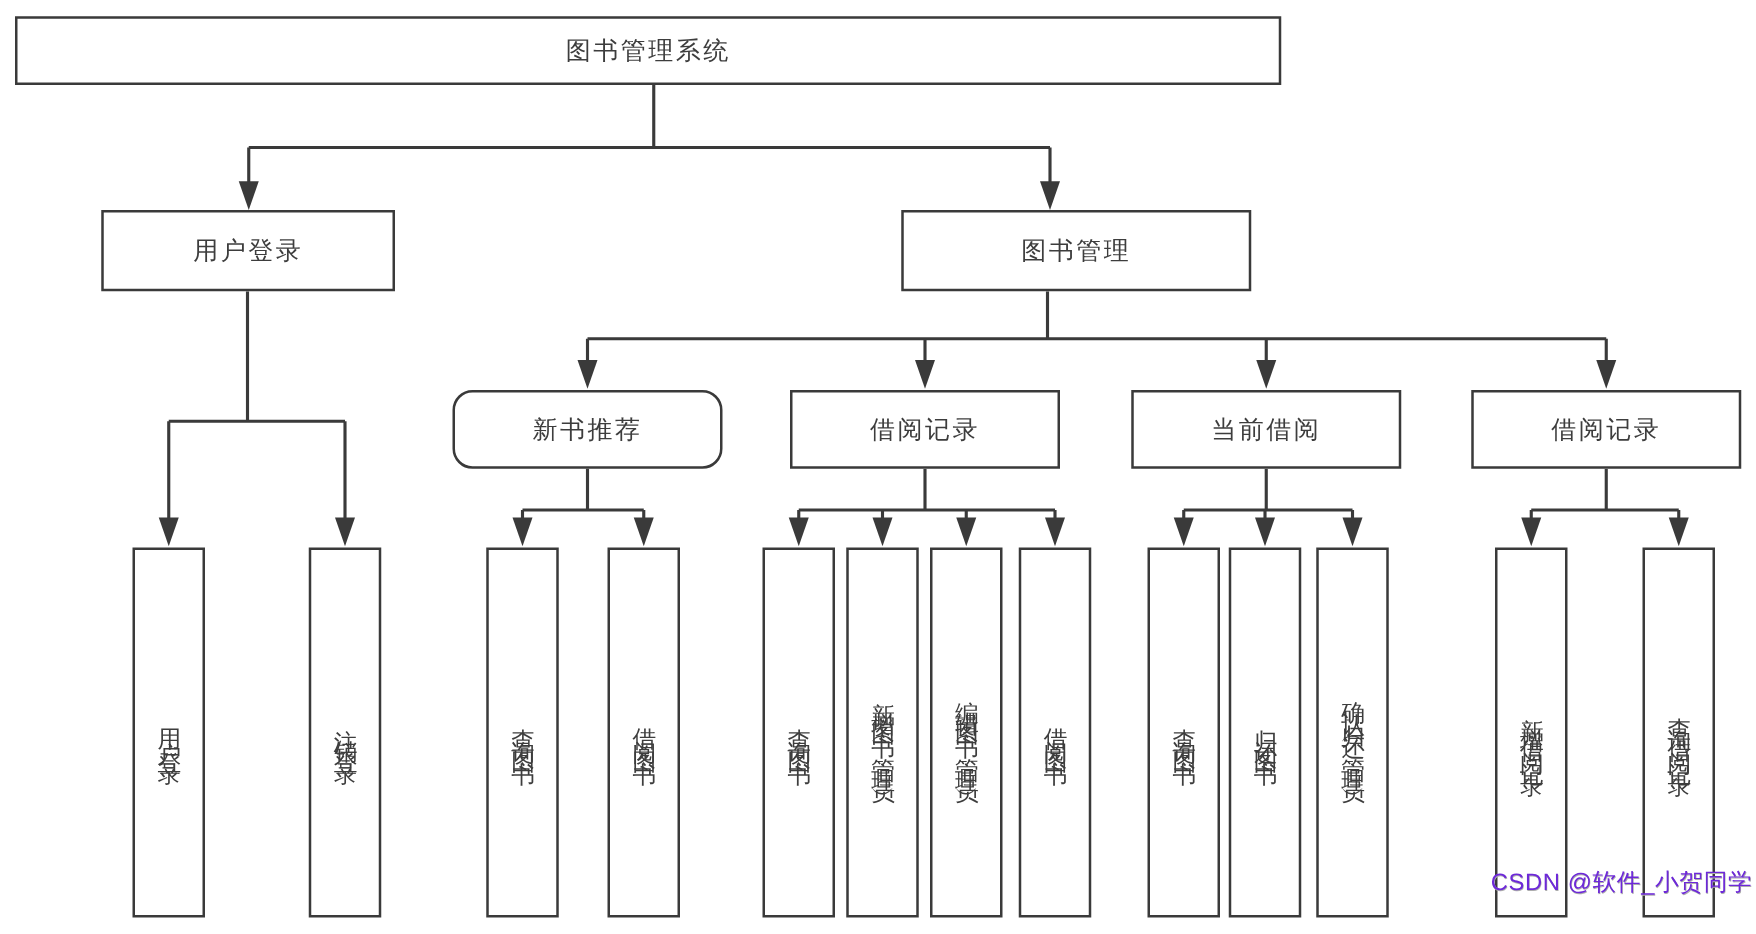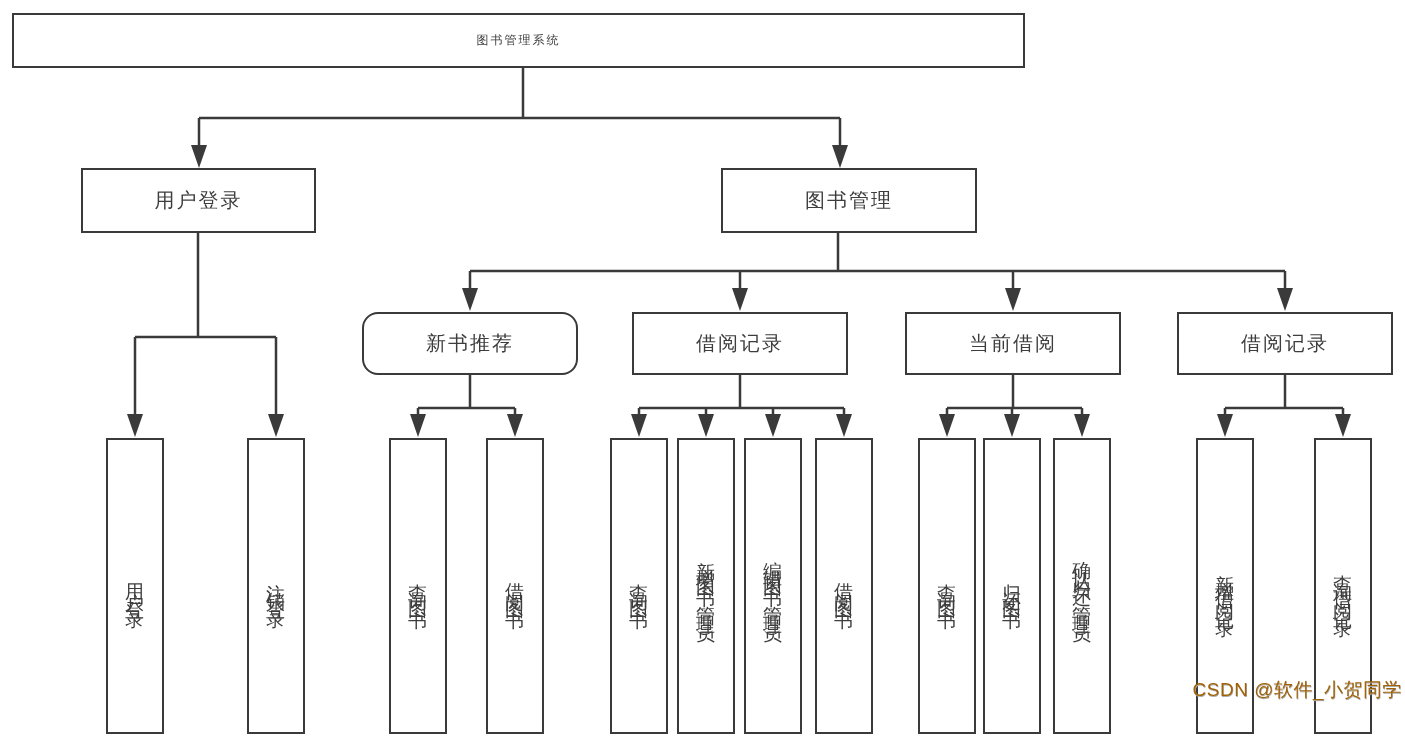"图书管理系统" .node-root { font-size: 12px -> 20px }
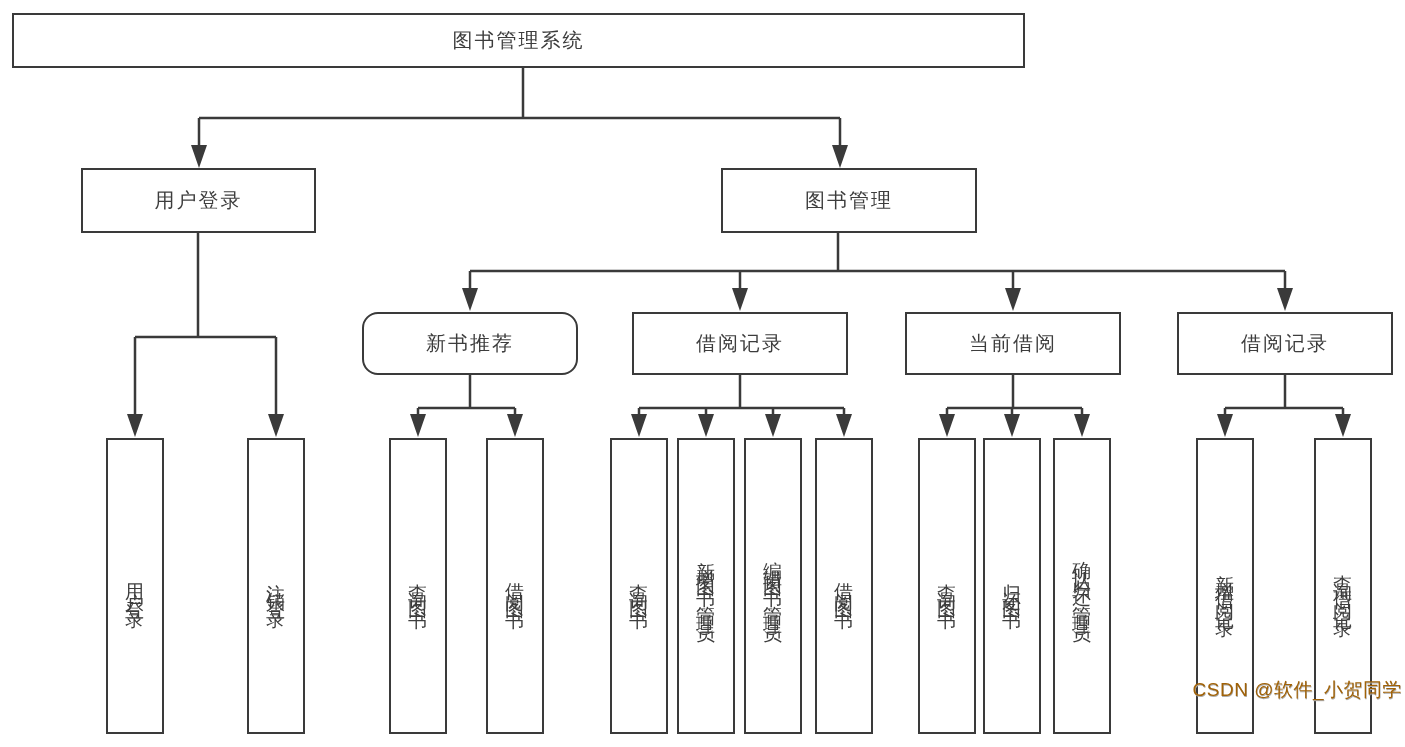"图书管理" div.node { width: 256px -> 280px }
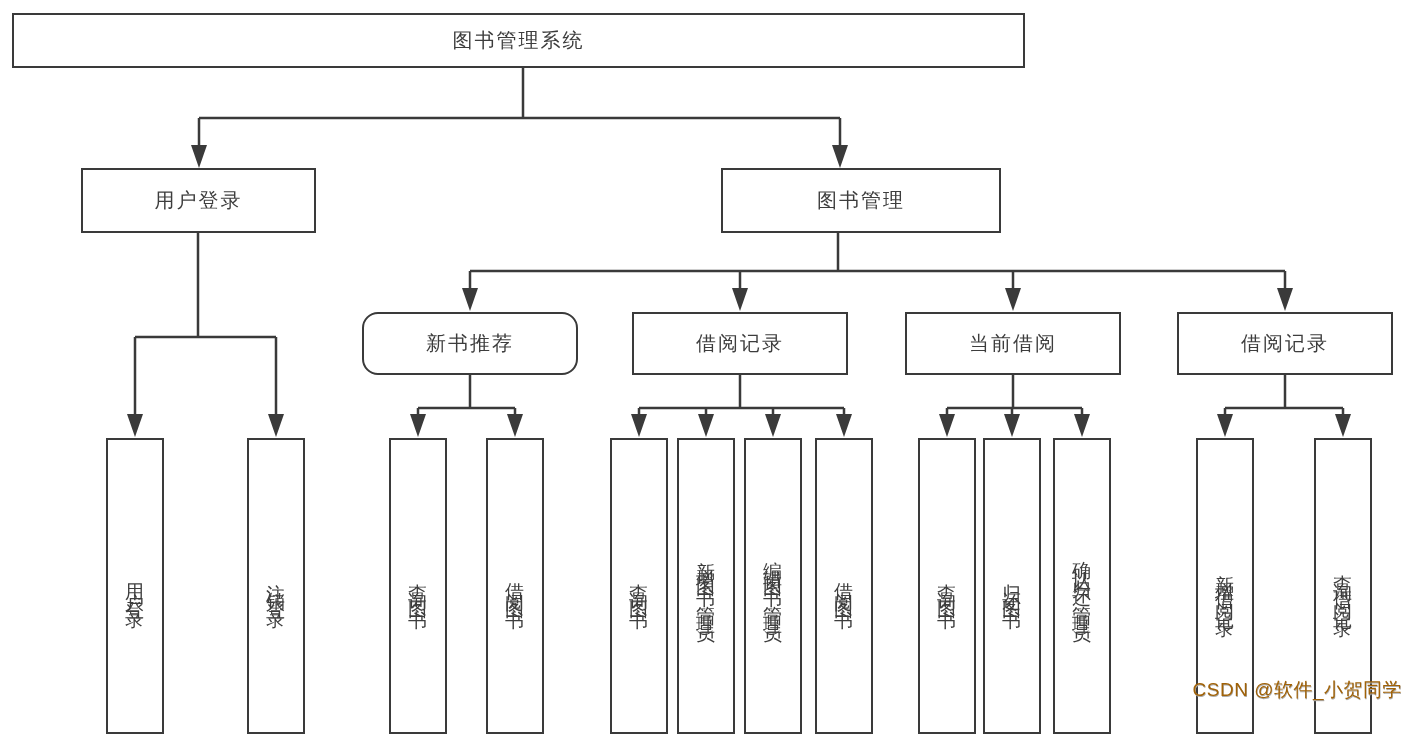"CSDN @软件_小贺同学" #watermark { color: #a16207 -> #6d28d9; top: 677px -> 693px }
